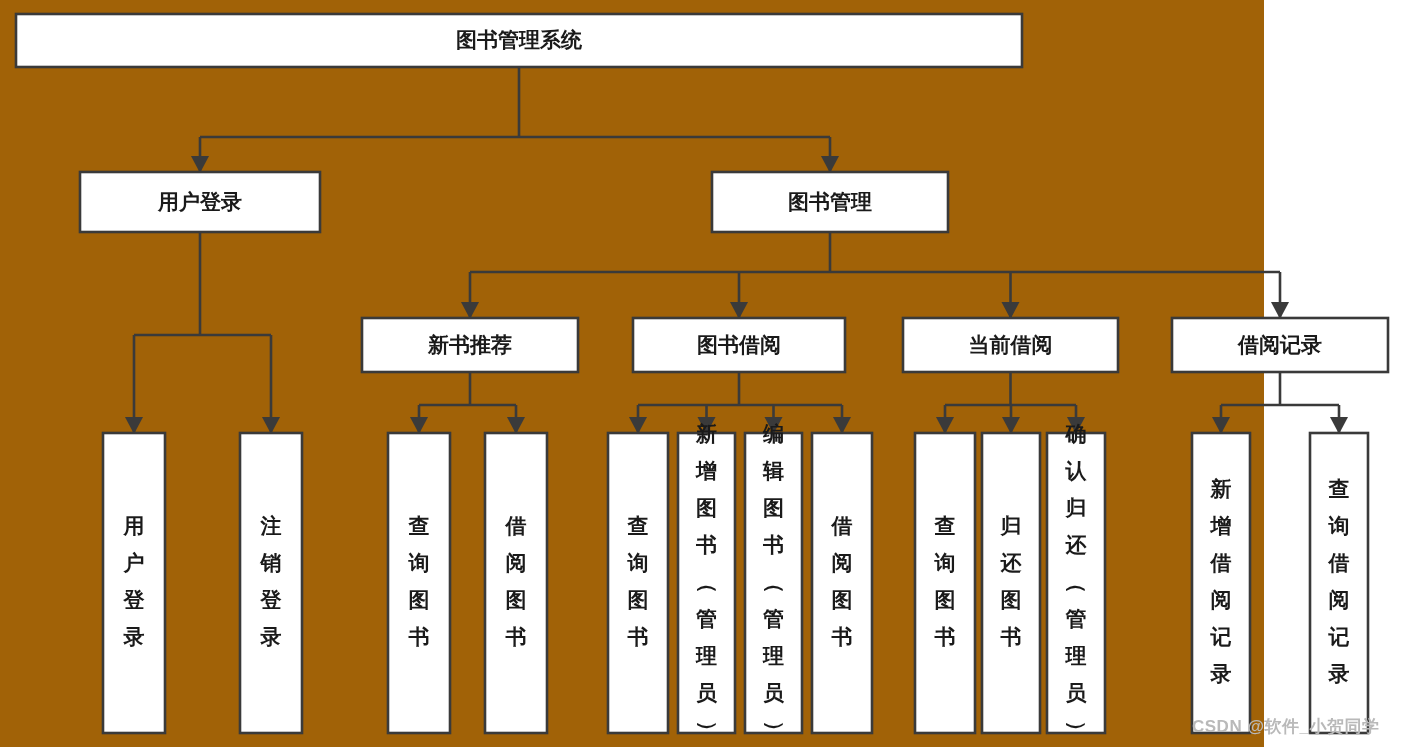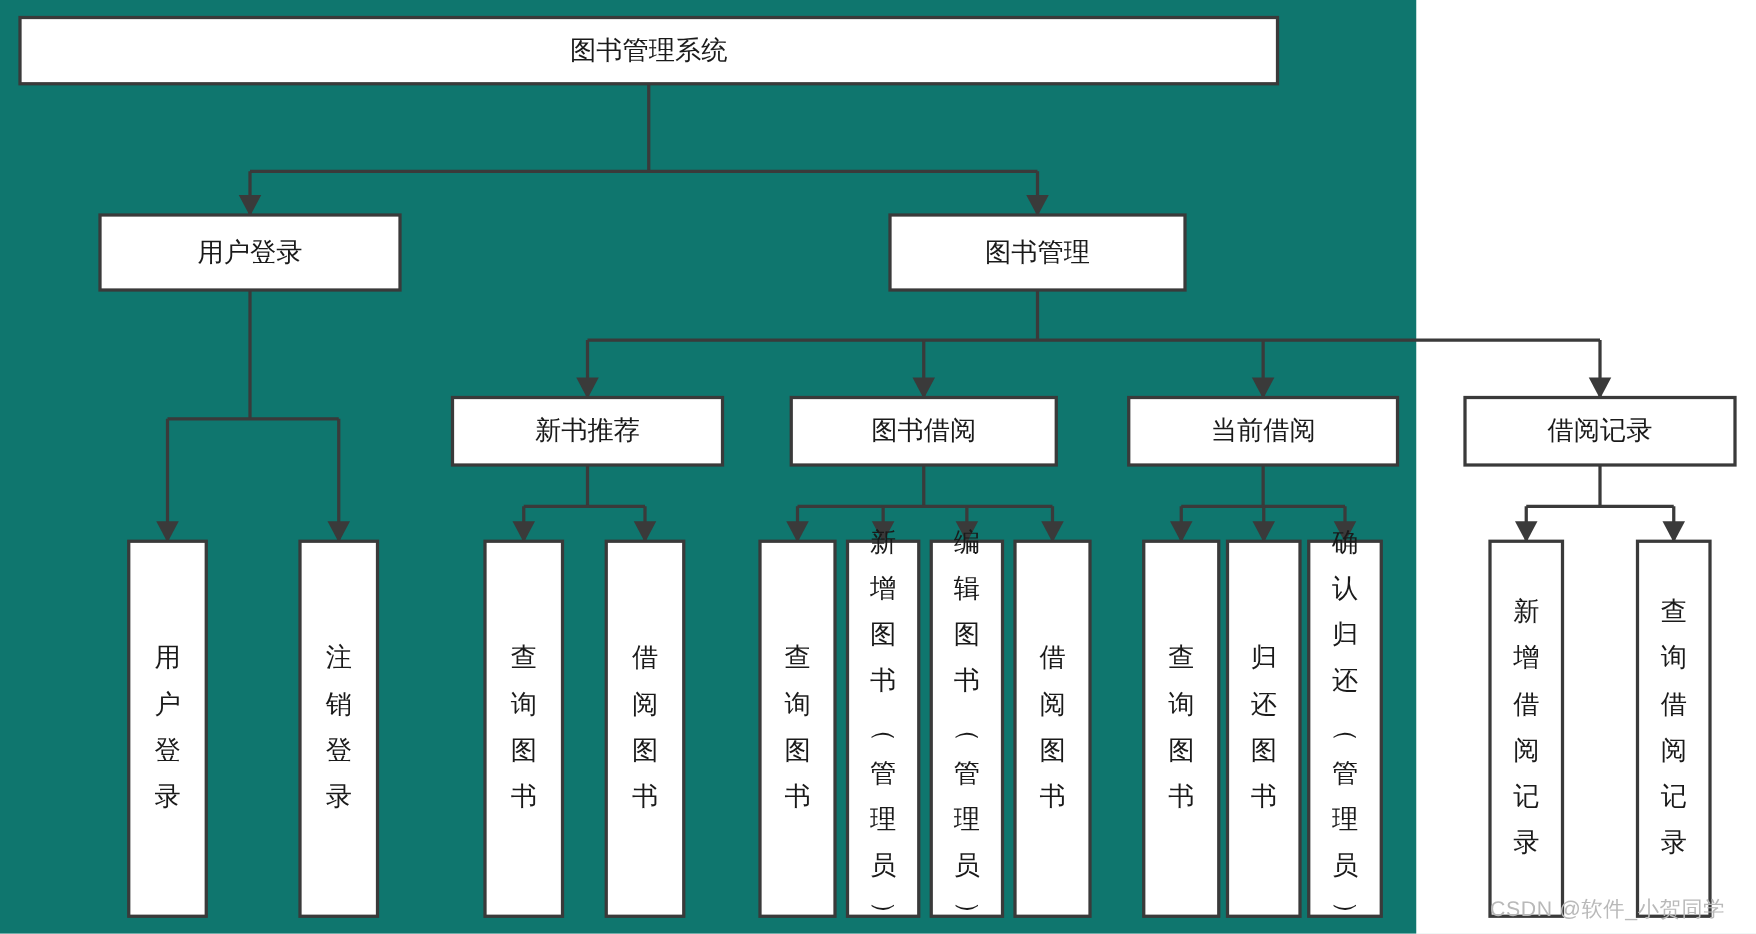"图书管理系统" #diagram-root { background: #0f766e -> #a16207; font-weight: none -> bold; width: 1133px -> 1264px }
